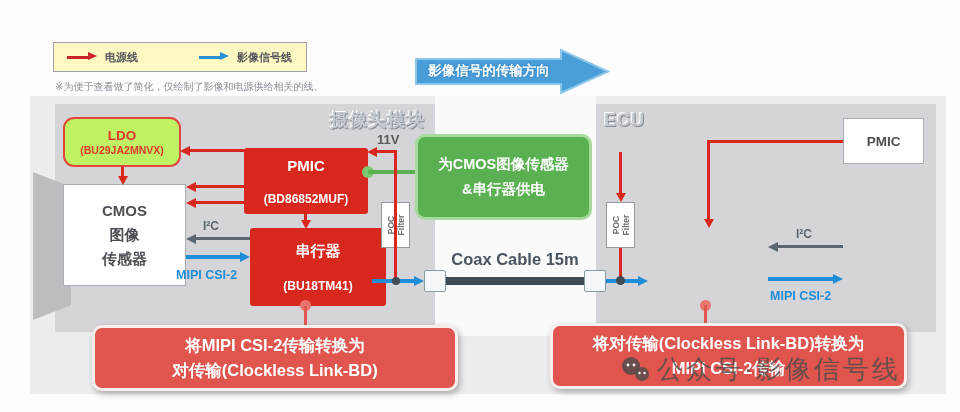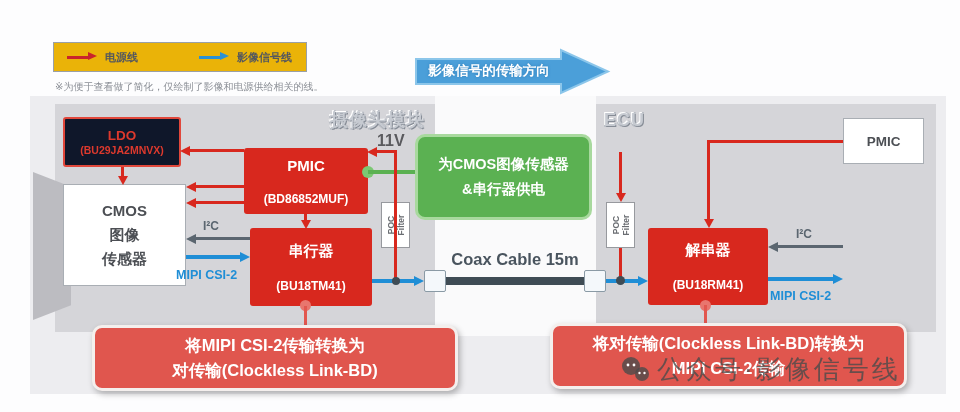"电源线" .legend-box { background: #eab308 -> #fef9c3 }
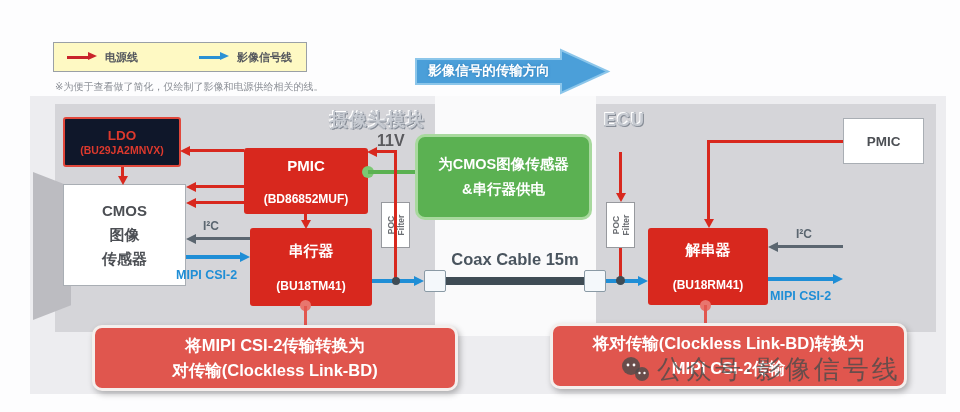"LDO" .ldo-box { background: #0f172a -> #bef264; border-radius: 3px -> 11px }
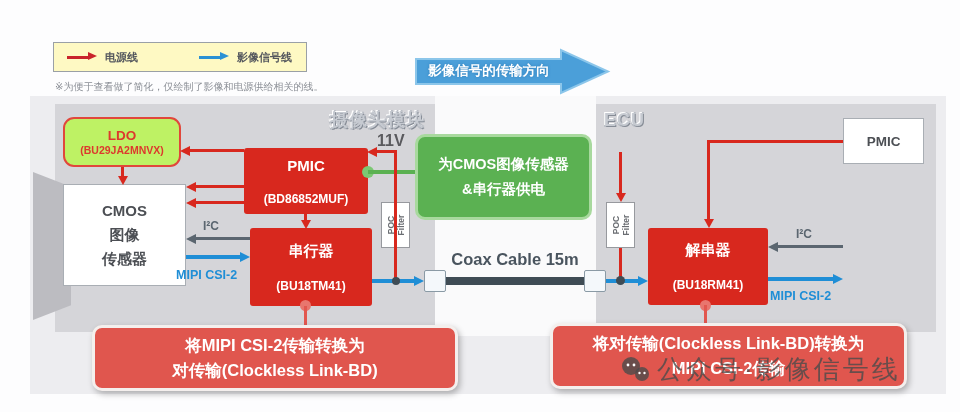"11V" div.sig-label { font-size: 16px -> 13px }
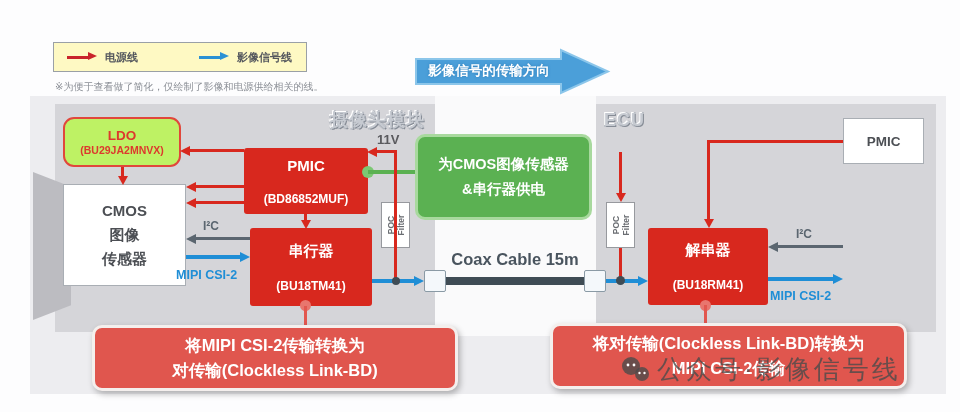"串行器" div.chip { width: 122px -> 136px }
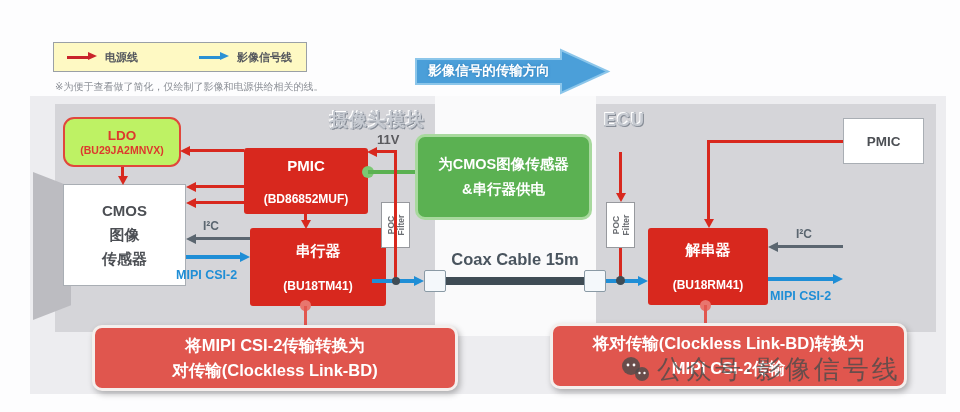"解串器" div.chip { html: <div> <span>解串器</span> <span>(BU18RM41)</span> </div> -> none }
